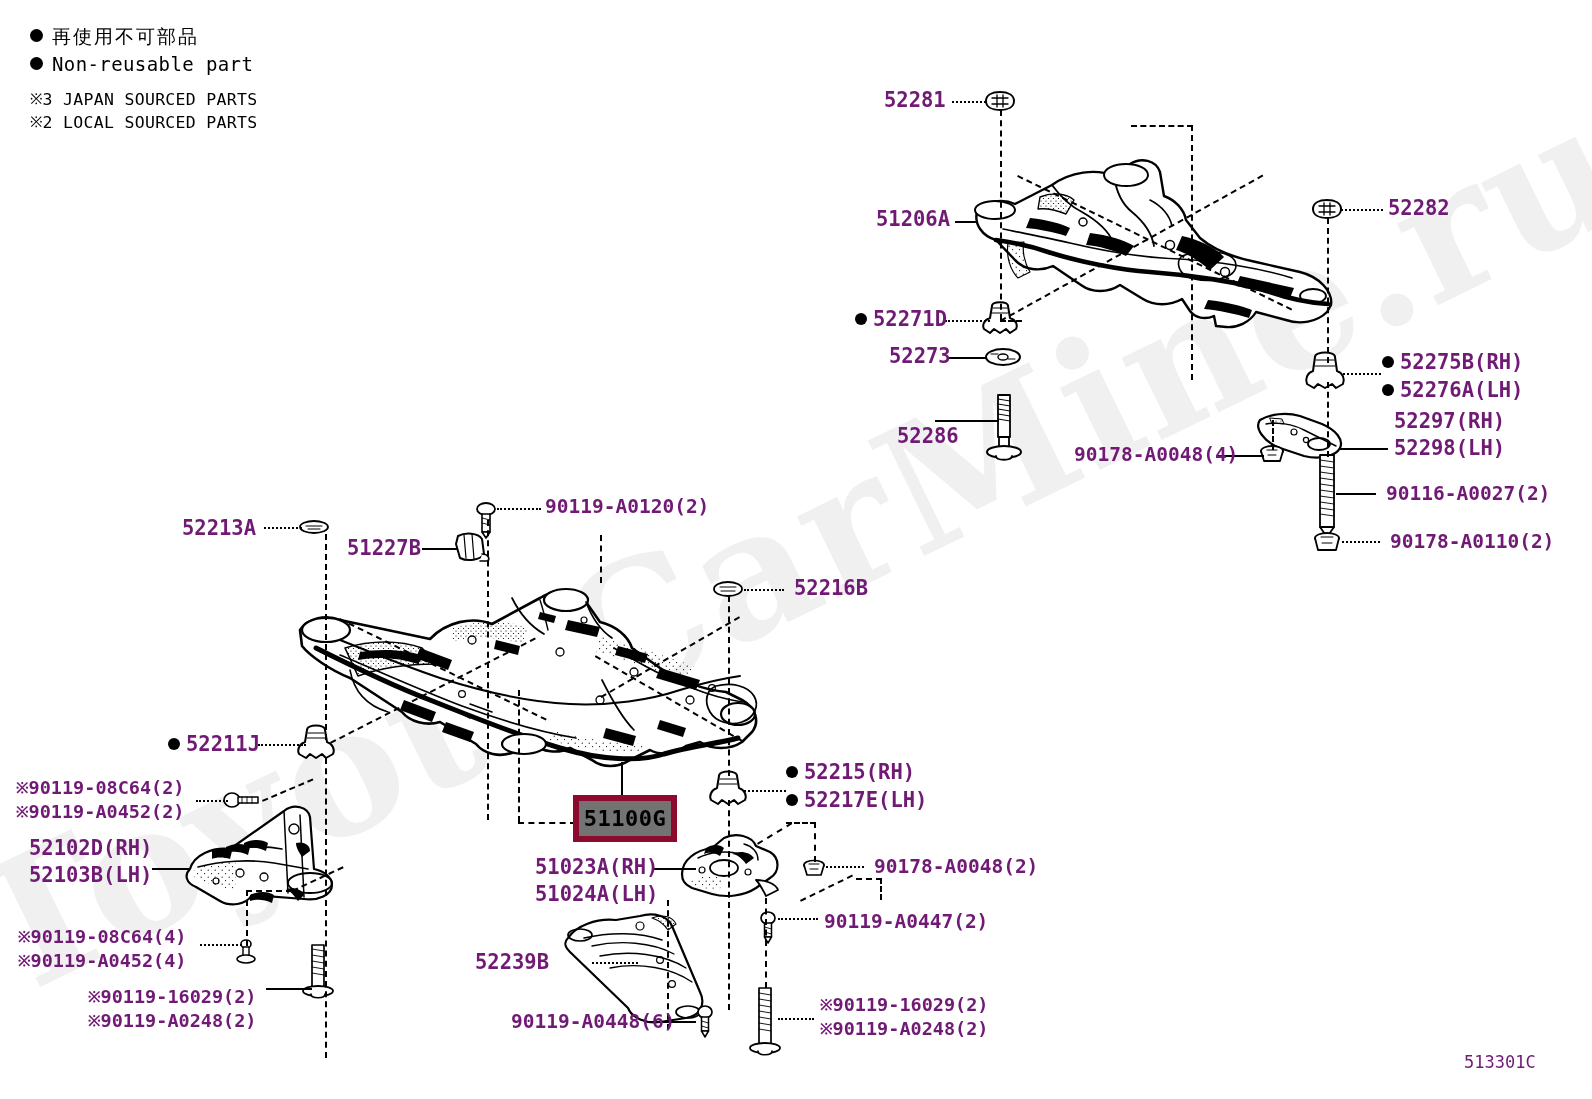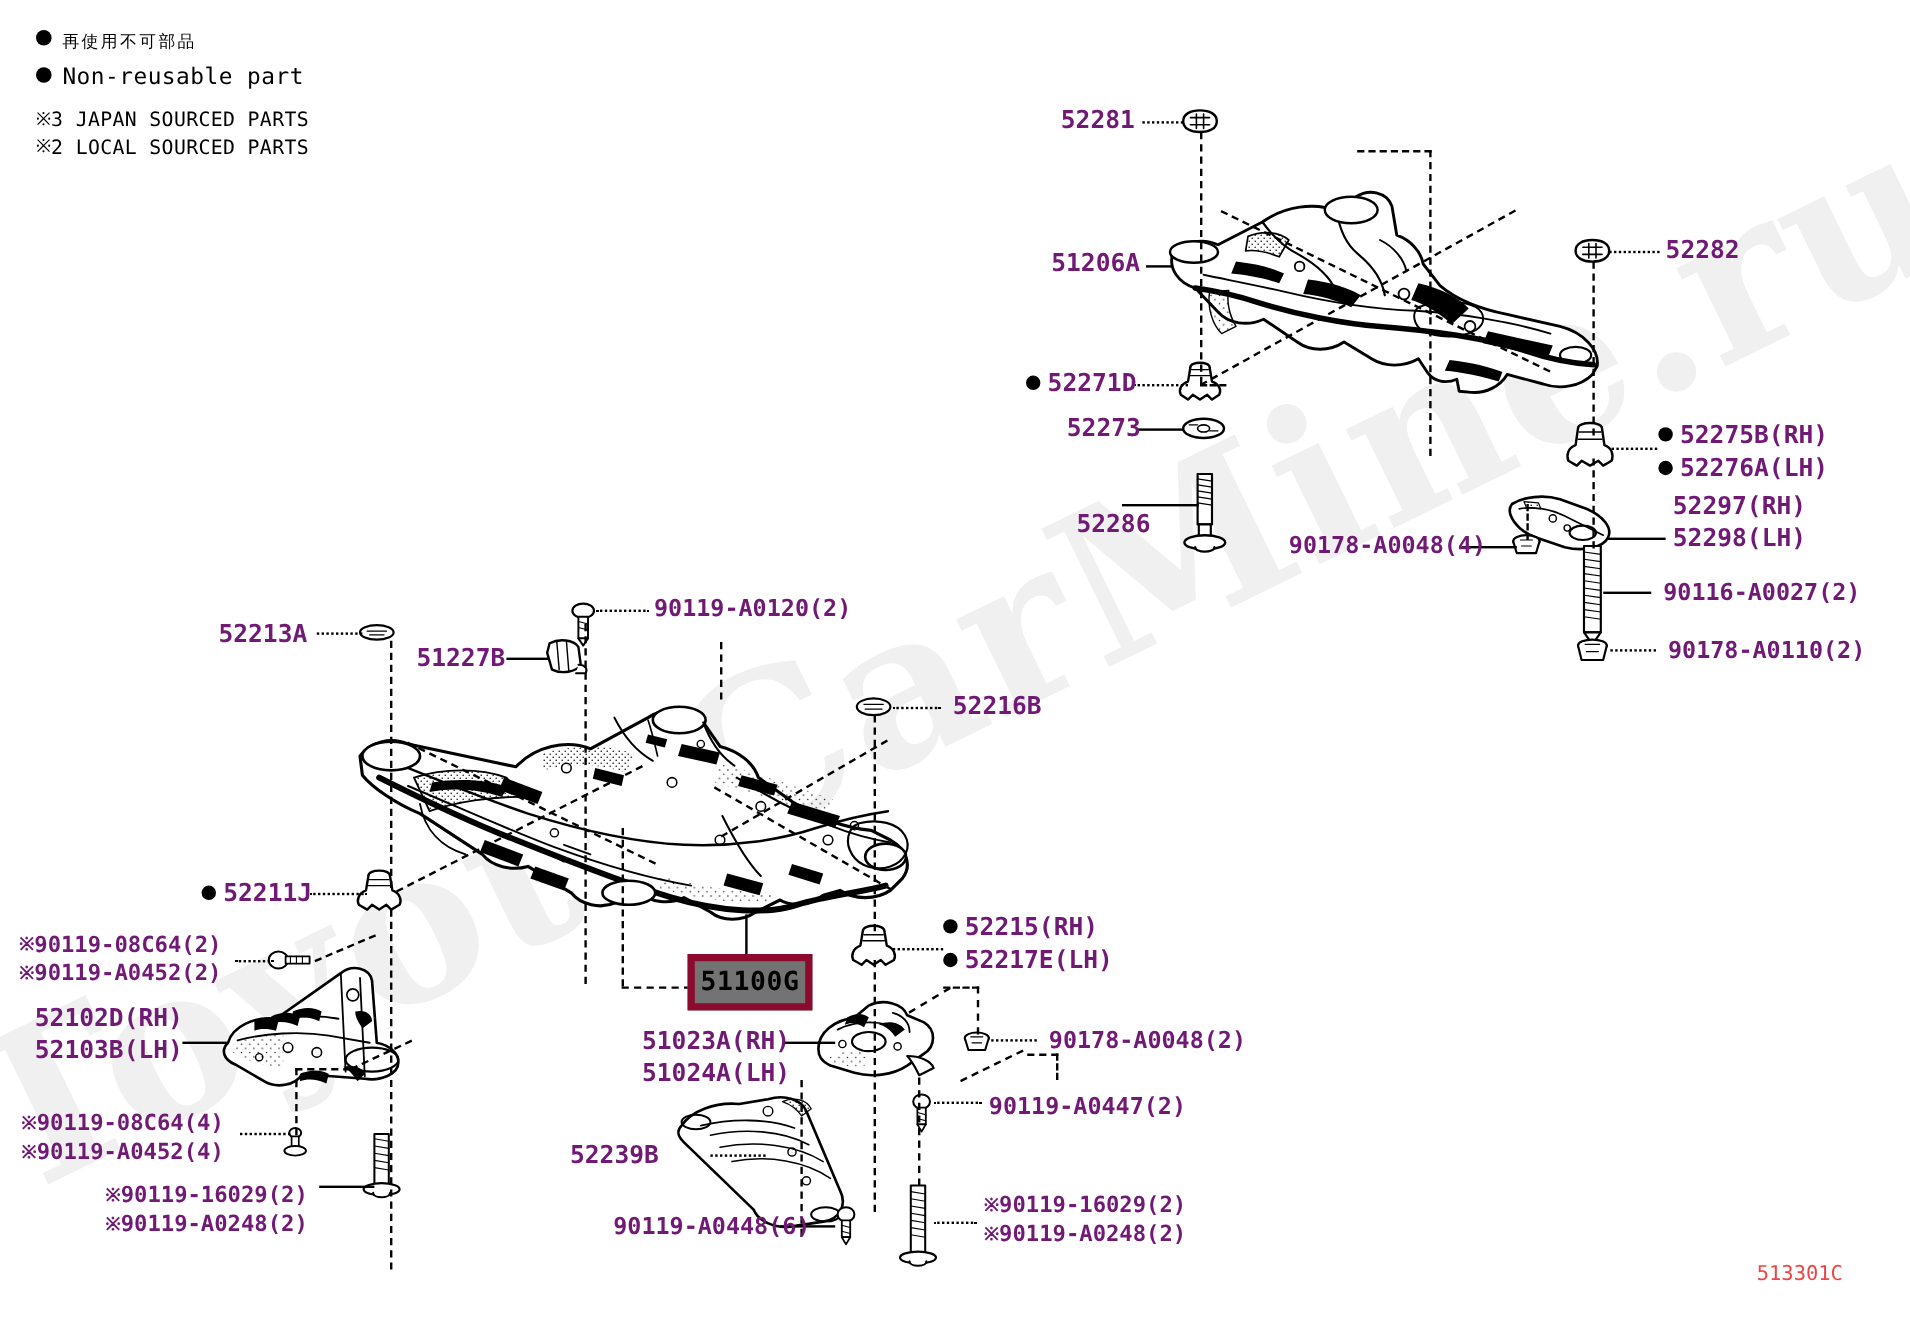"再使用不可部品" .legend .jp { font-size: 14px -> 19px }
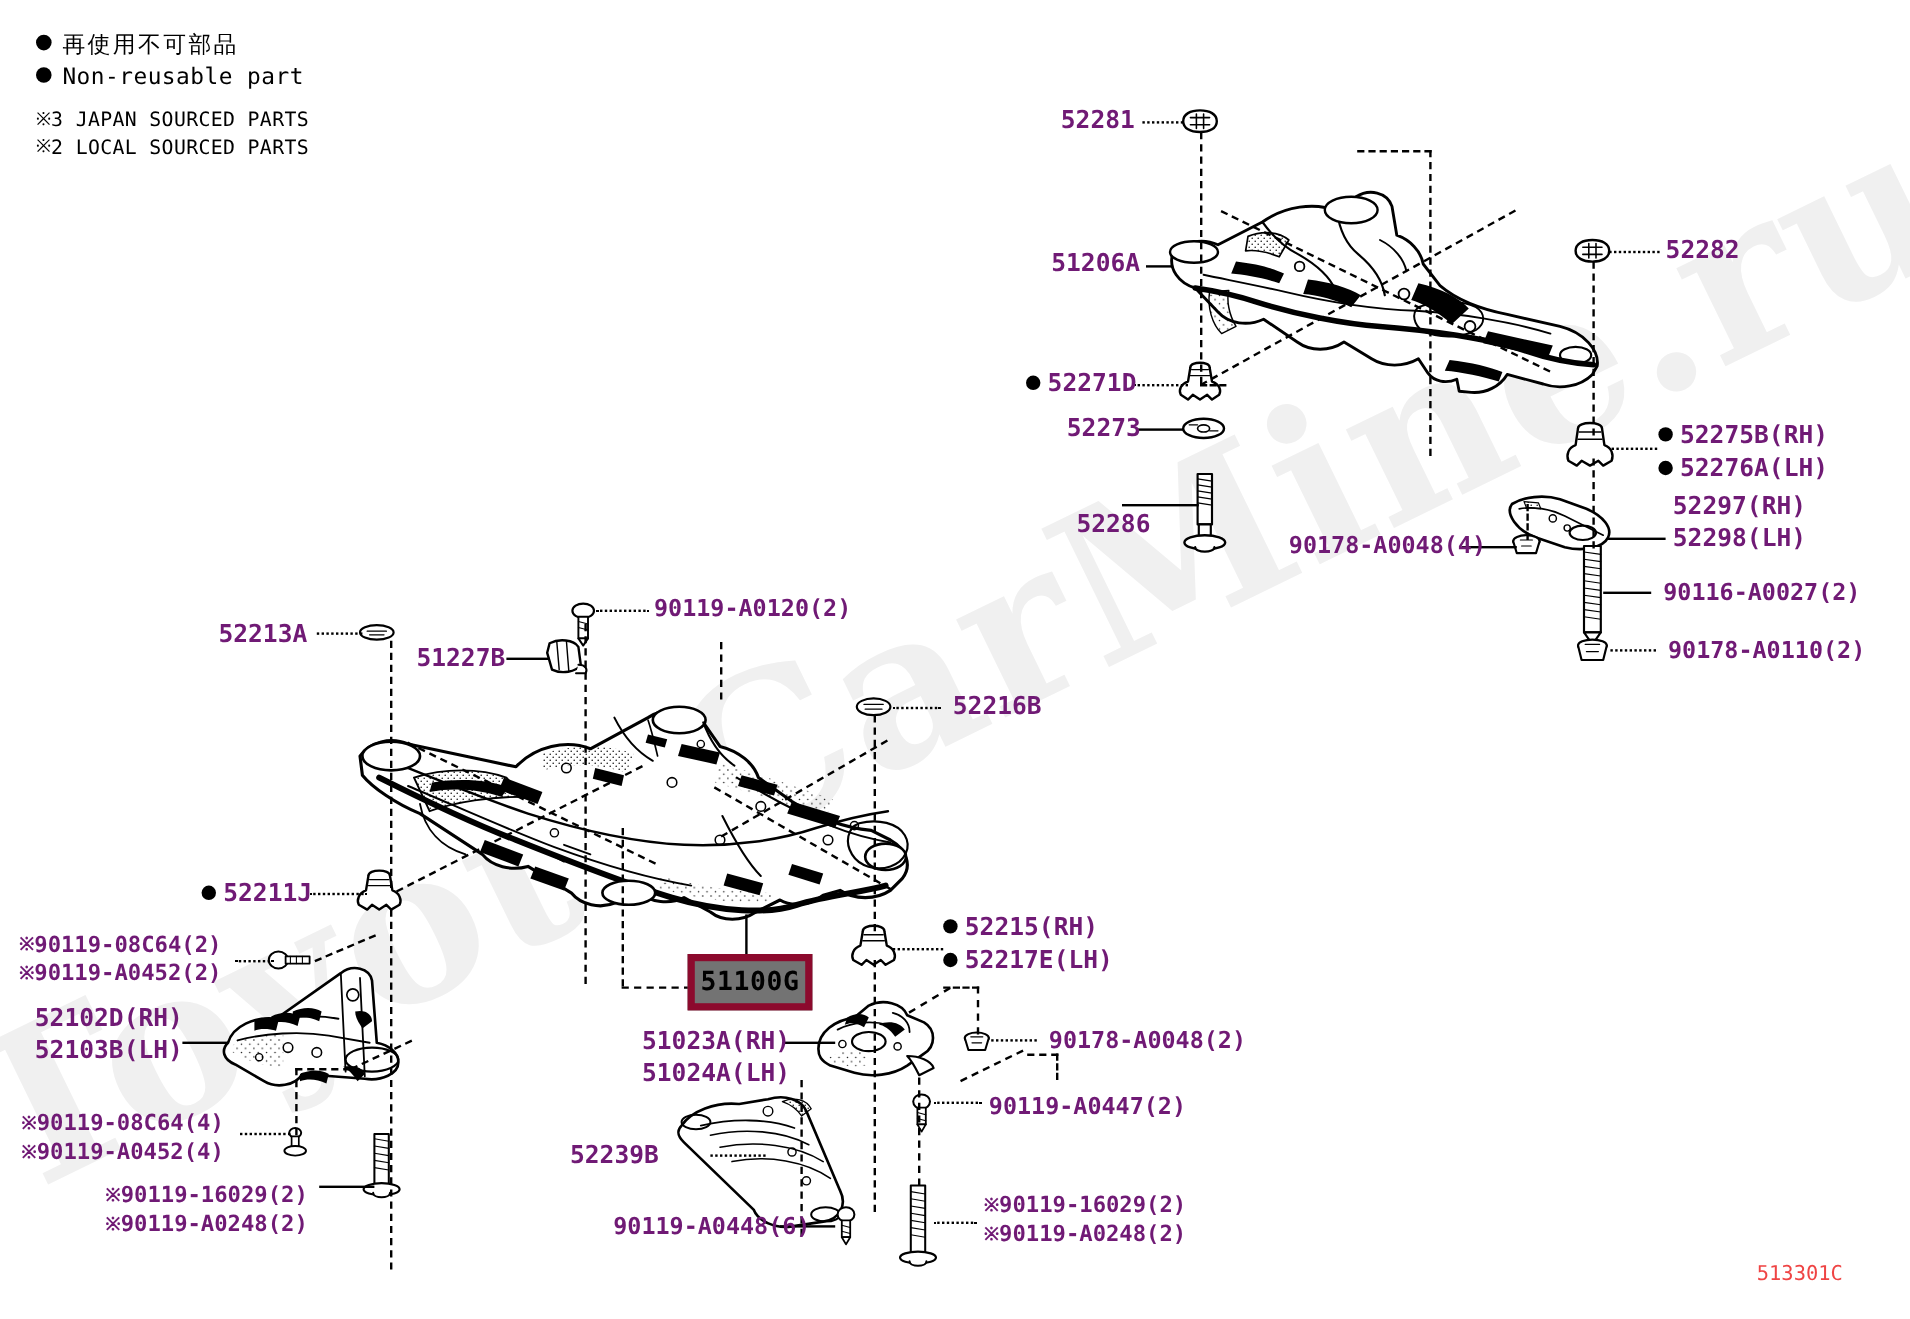"513301C" .corner { color: #ef4444 -> #701a75 }
